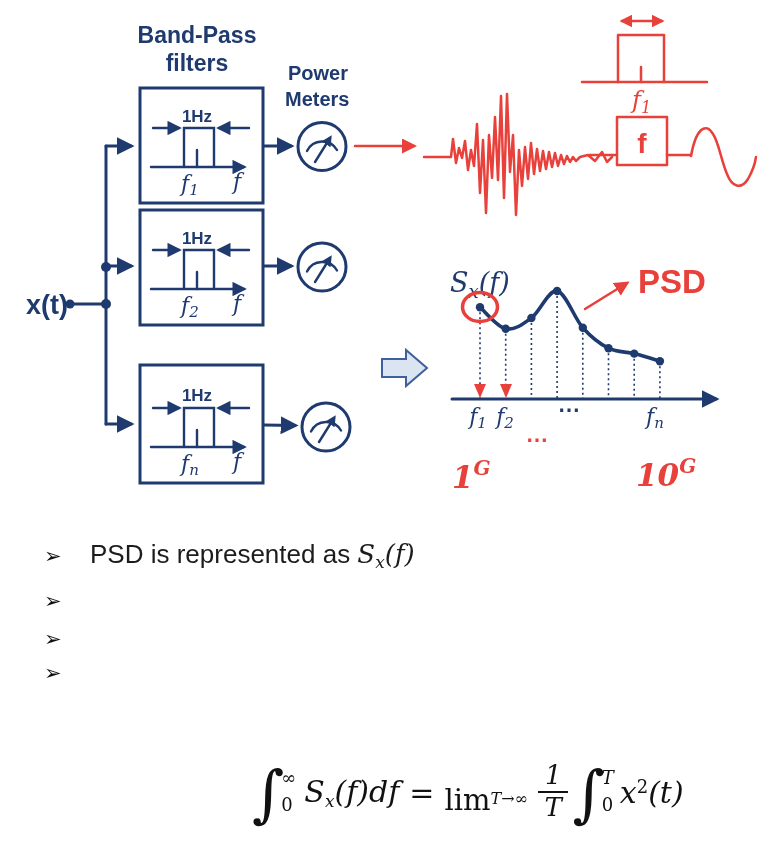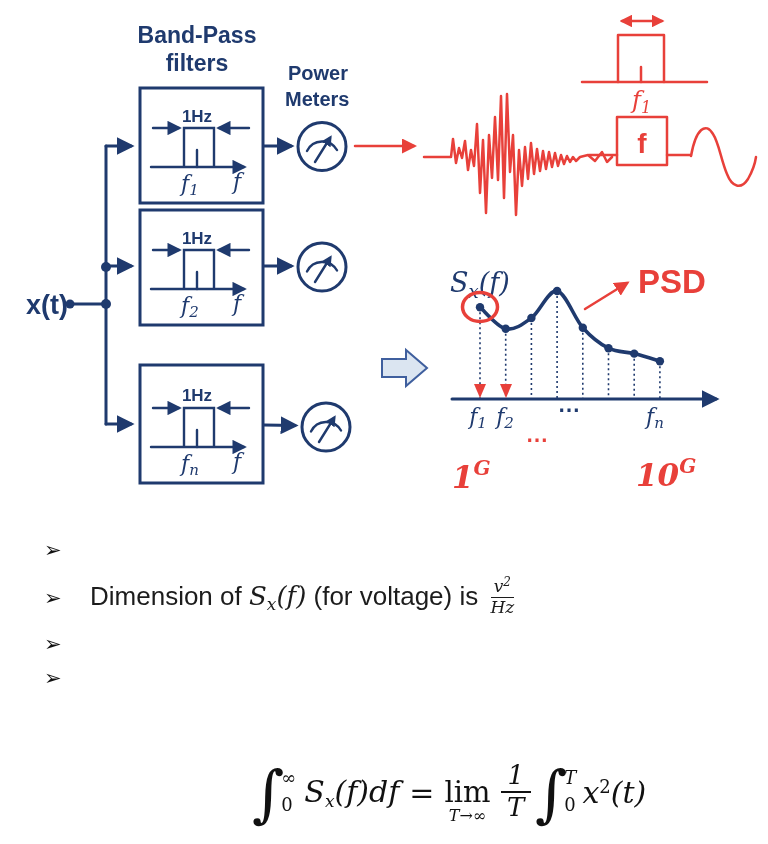"PSD is represented as Sx(f)" span.btext { html: none -> <span><span>PSD is represented as </span><span>S</span><span>x</span><span>(f)</span></span> }
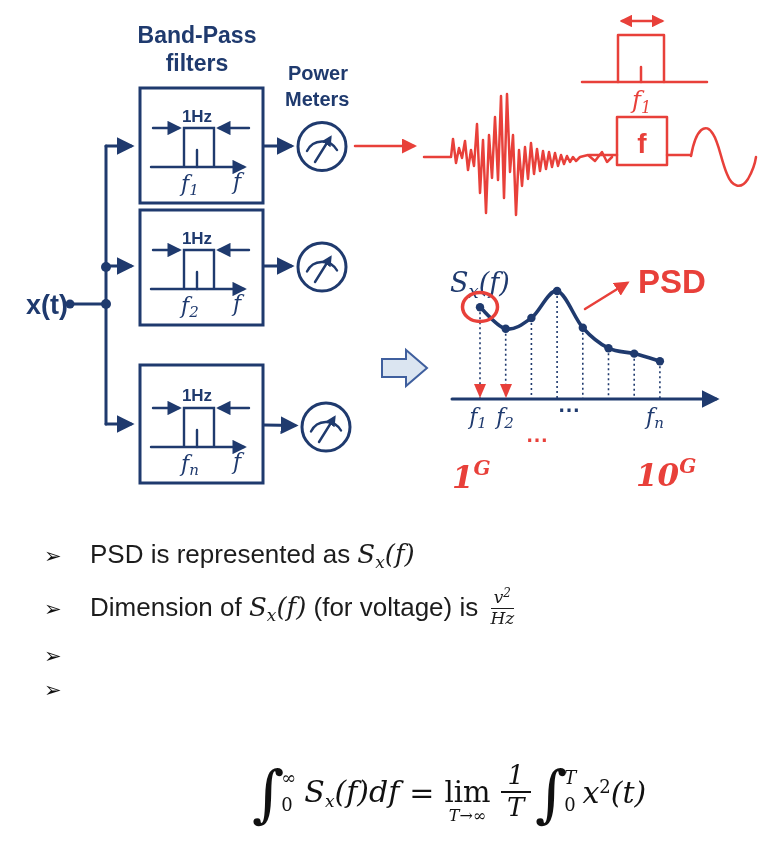"Dimension of Sx(f) (for voltage)" span.btext { html: <span><span>Dimension of </span><span>S</span><span>x</span><span>(f)</span><span> (for voltage) is </span><span> <span><span>v</span><span>2</span></span> <span>Hz</span> </span></span> -> none }
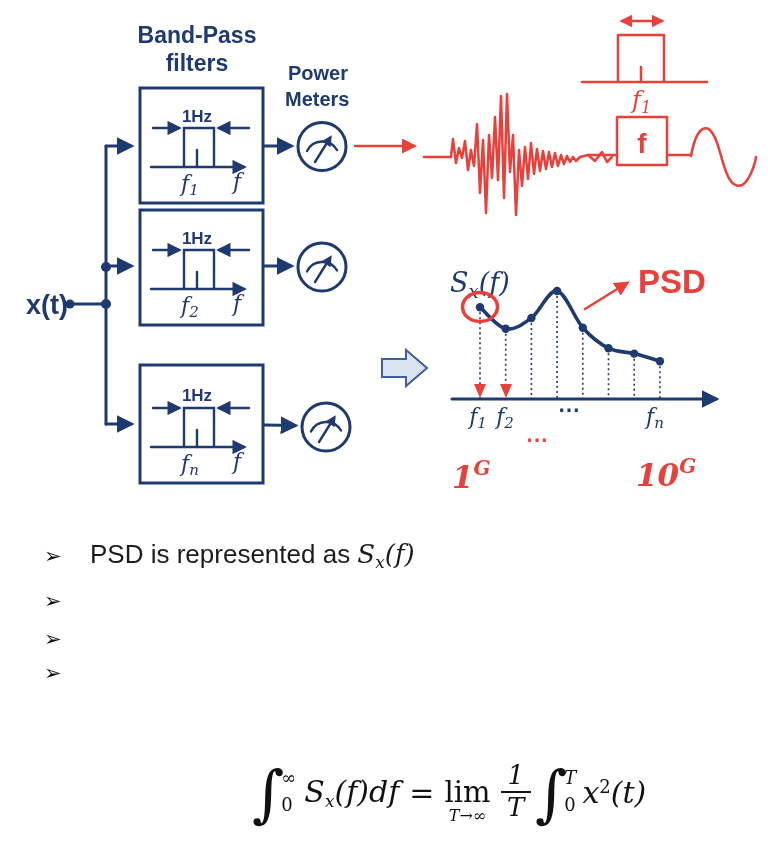"lim" .limwrap { flex-direction: column -> row }
